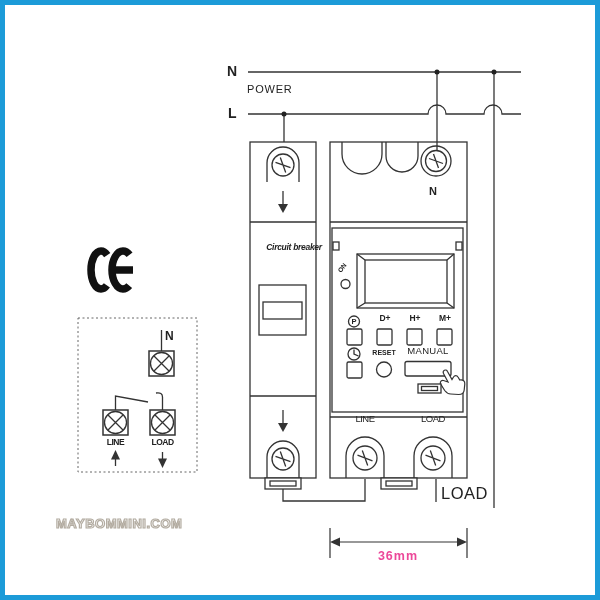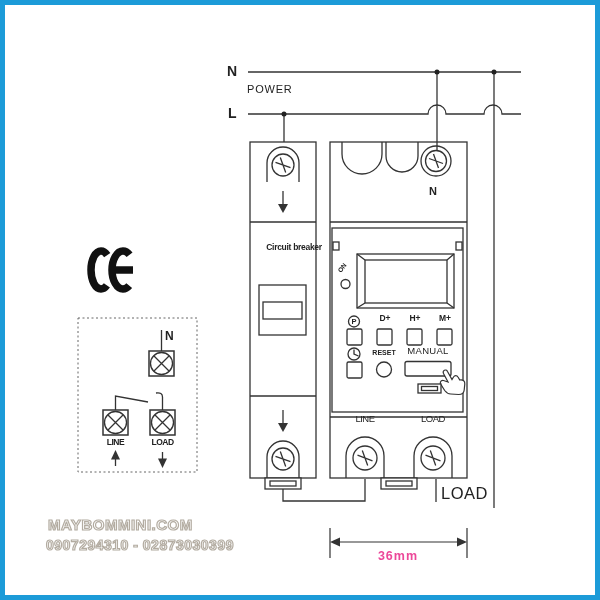"Circuit breaker" div.lbl { font-style: none -> italic }
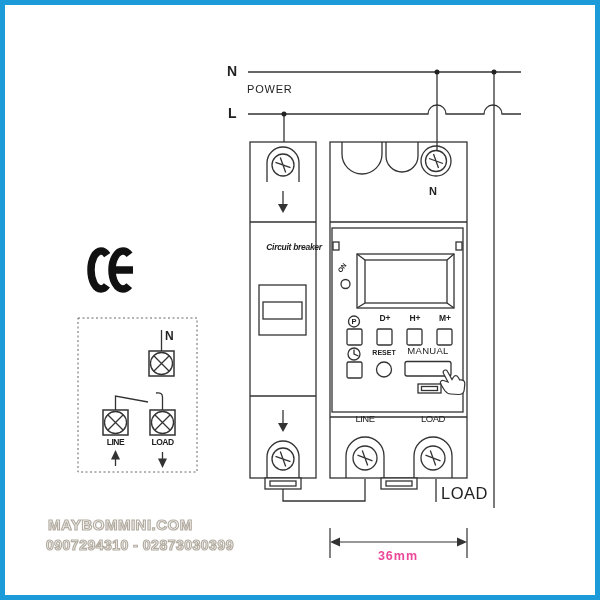"MAYBOMMINI.COM" div.wm { font-size: 15px -> 13px; left: 48px -> 56px }
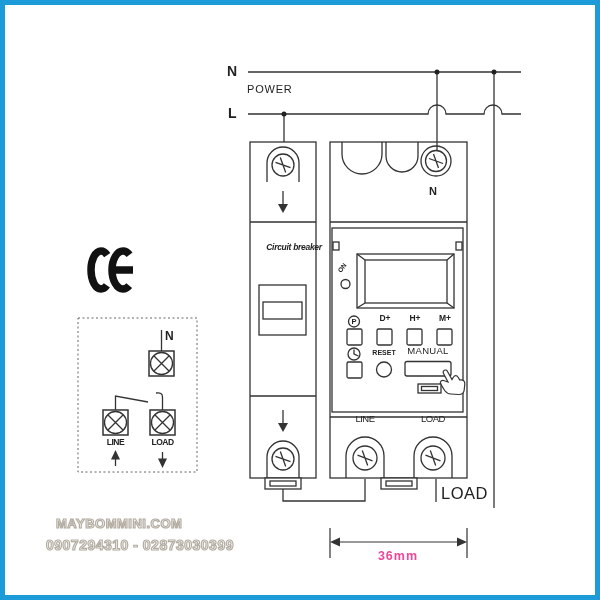"0907294310 - 02873030399" div.wm { html: <div>0907294310 - 02873030399</div> -> none }
